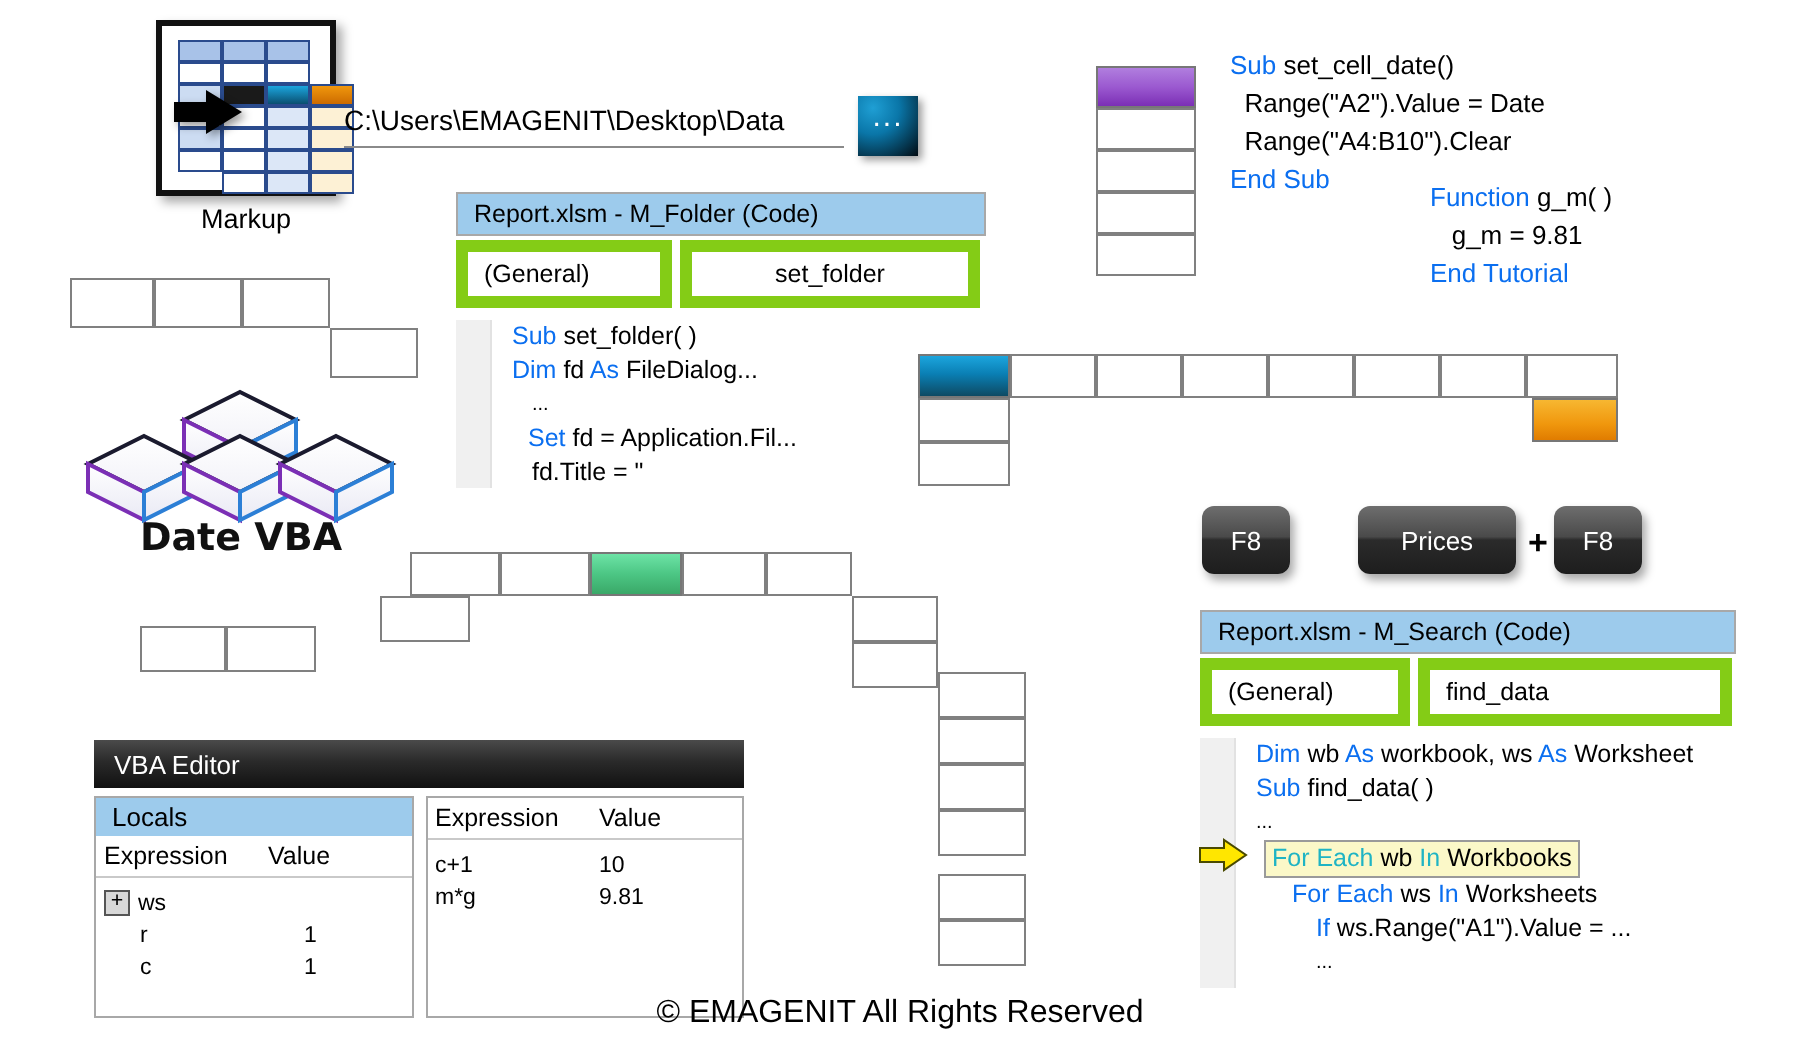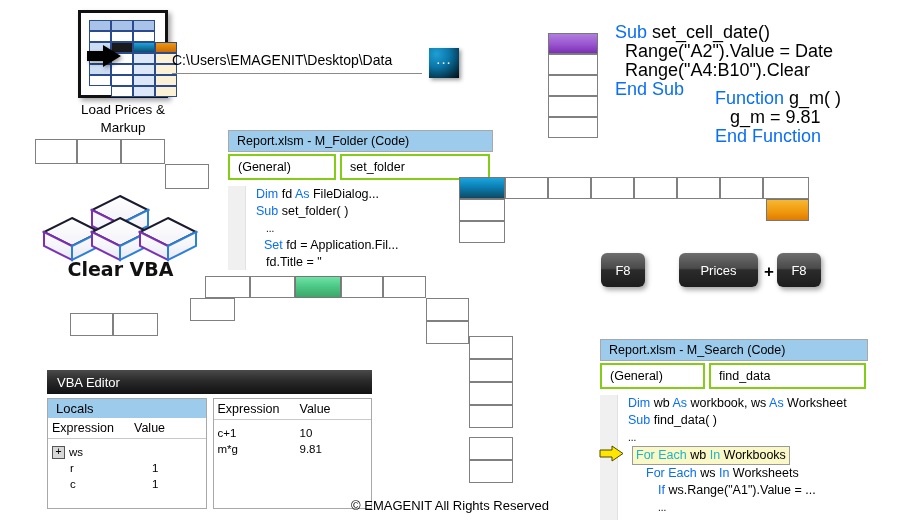"Sub set_cell_date()" .snip { font-size: 18px -> 13px }
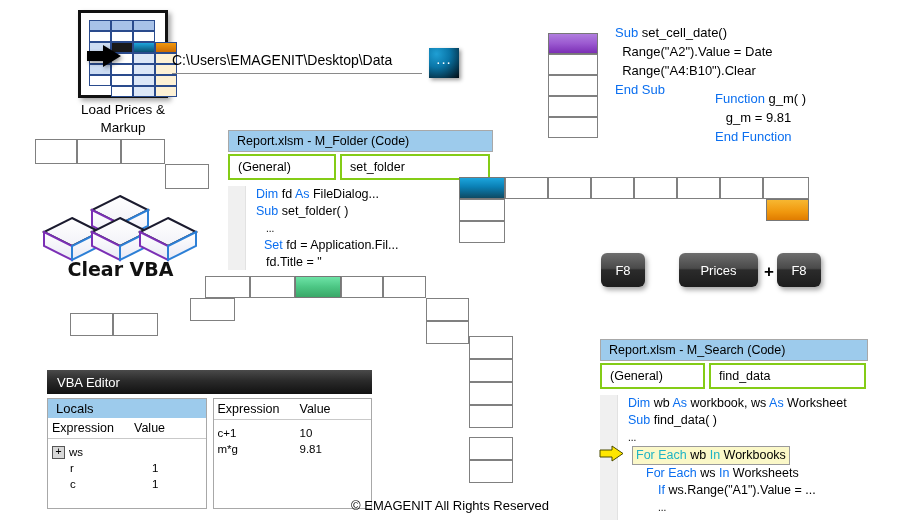"Load Prices &" div { html: <div>Load Prices &amp;</div> -> none }
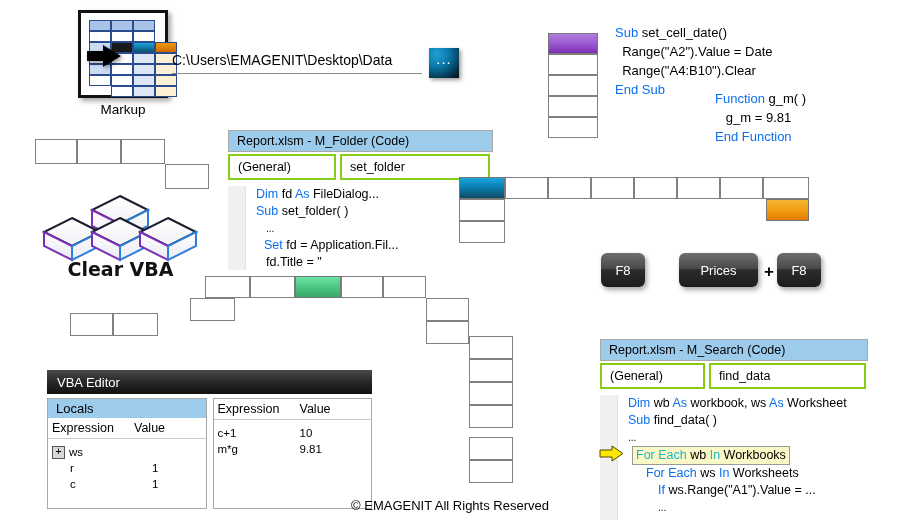"Report.xlsm - M_Folder (Code)" .vbe { margin-top: 34px -> none }
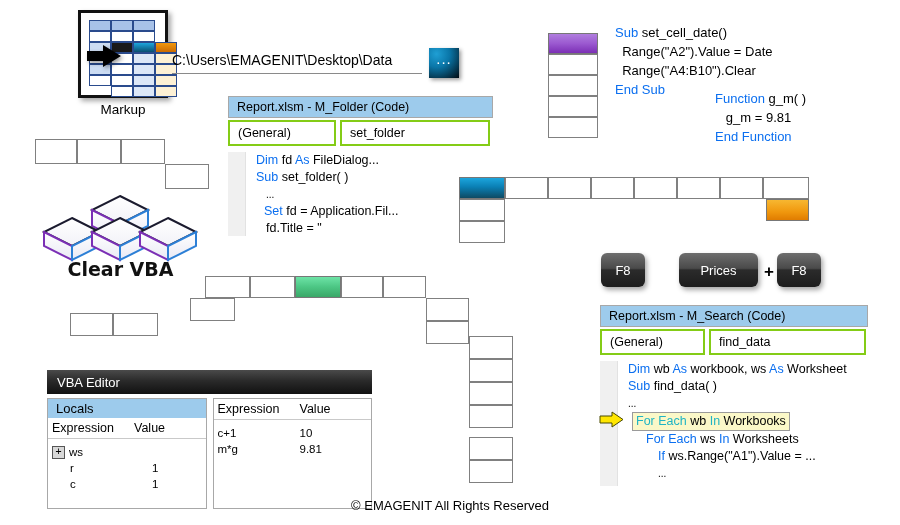"(General)" .vbe-drop { border: 2px solid #84cc16 -> 6px solid #84cc16 }
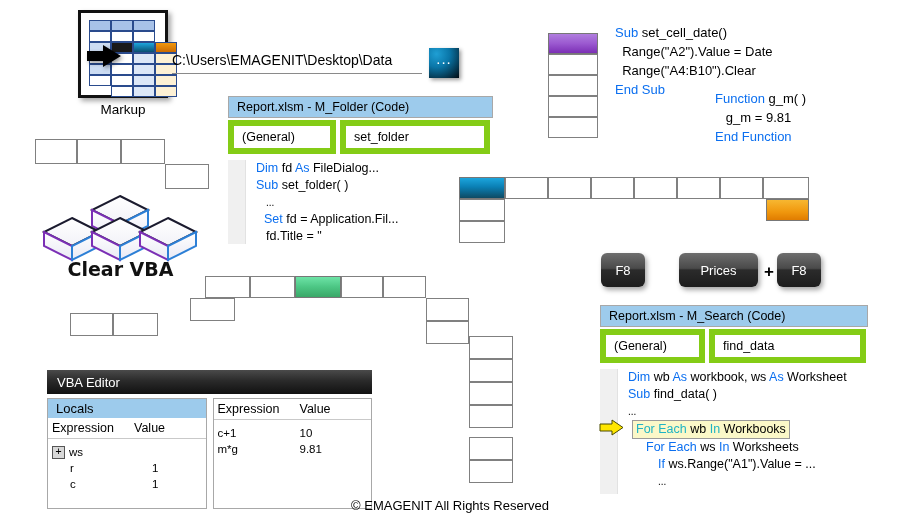"set_folder" div.vbe-drop { text-align: none -> center }
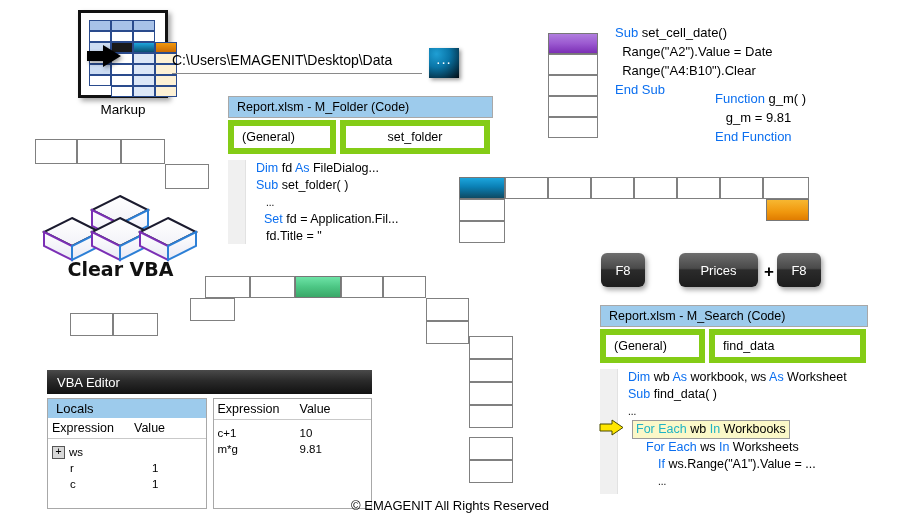"End Function" span.kw { text: Function -> Tutorial }
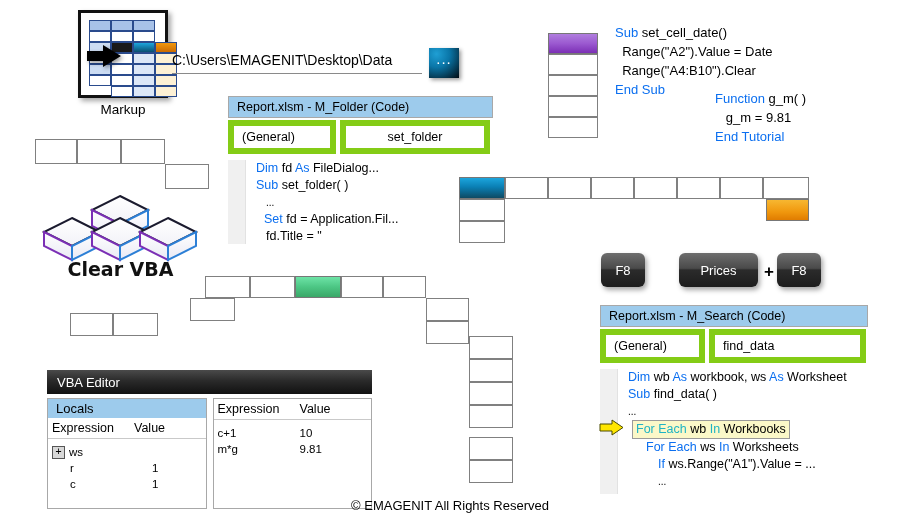"Dim fd As FileDialog..." div { order: before "Sub set_folder( )" -> after "Sub set_folder( )" }
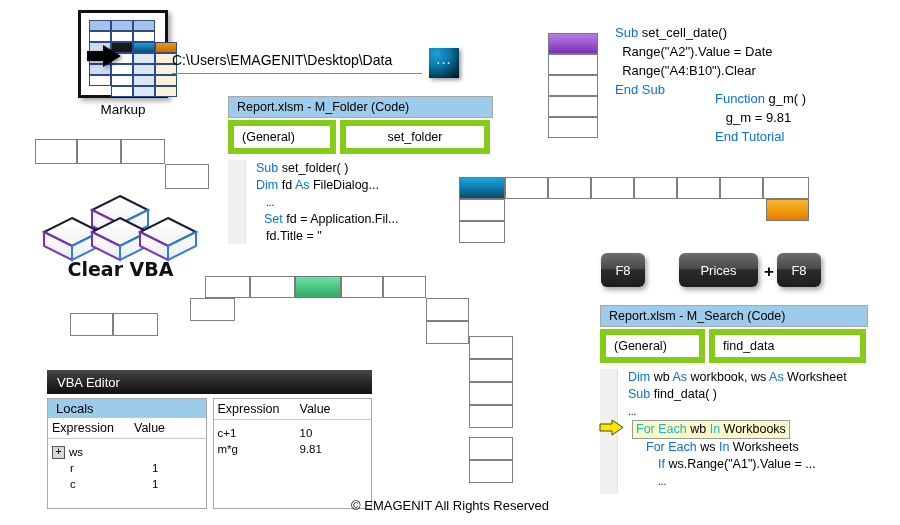"Clear VBA" div { text: Clear -> Date }
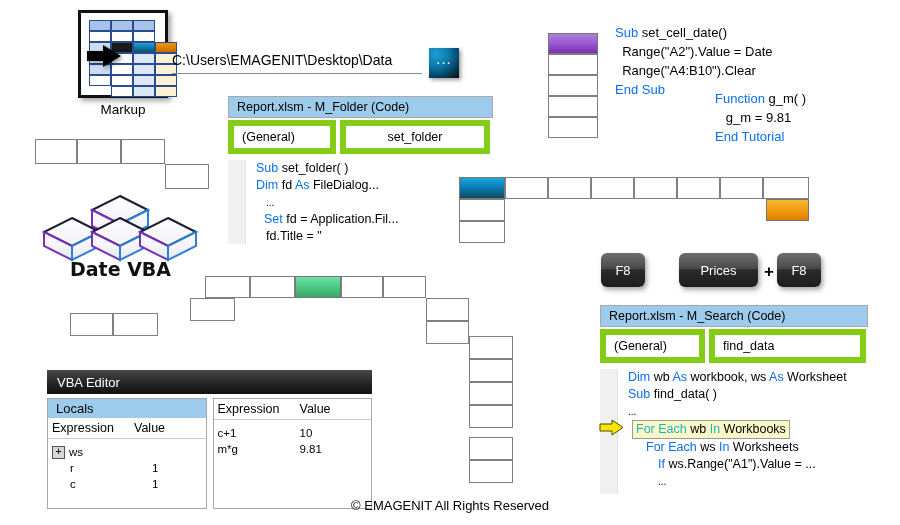"© EMAGENIT All Rights Reserved" .footer { font-size: 13px -> 16px }
